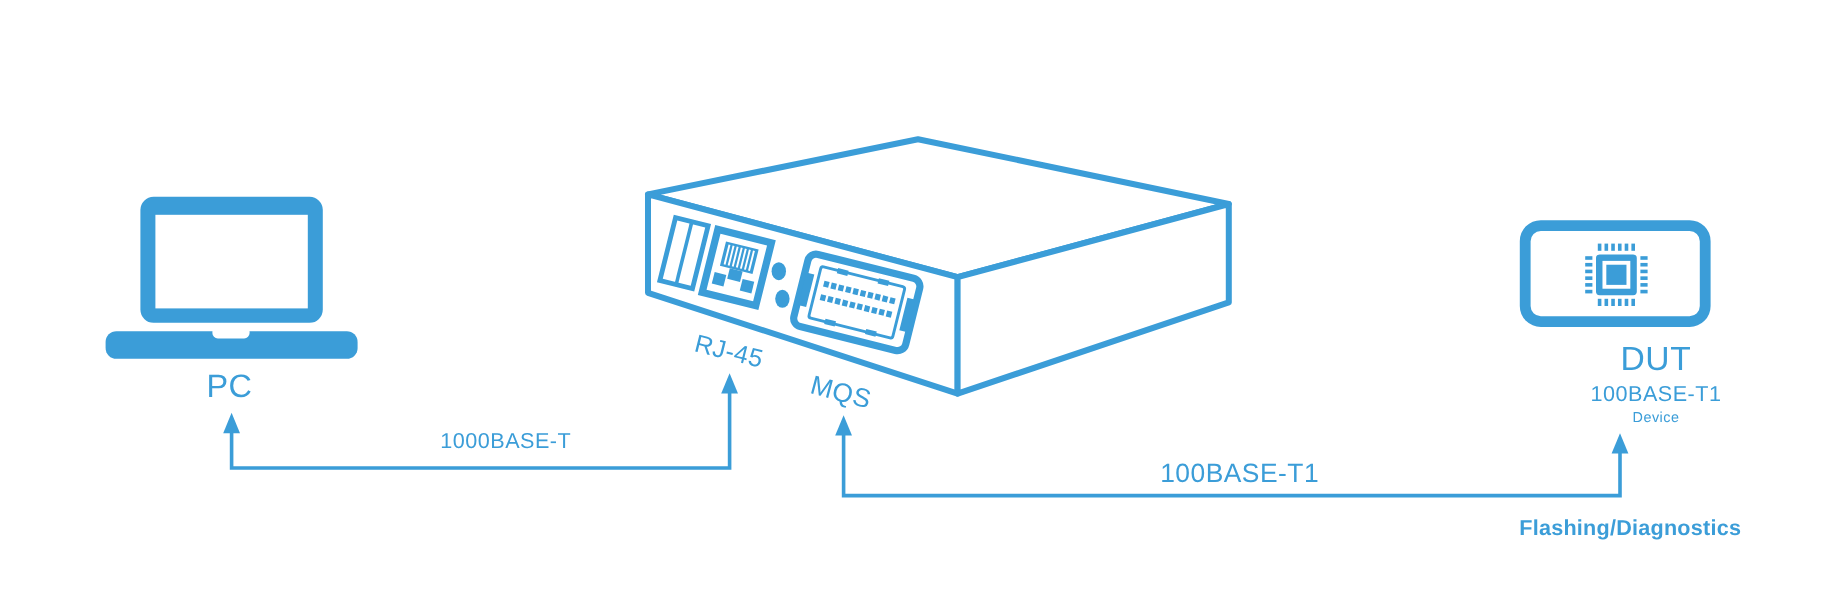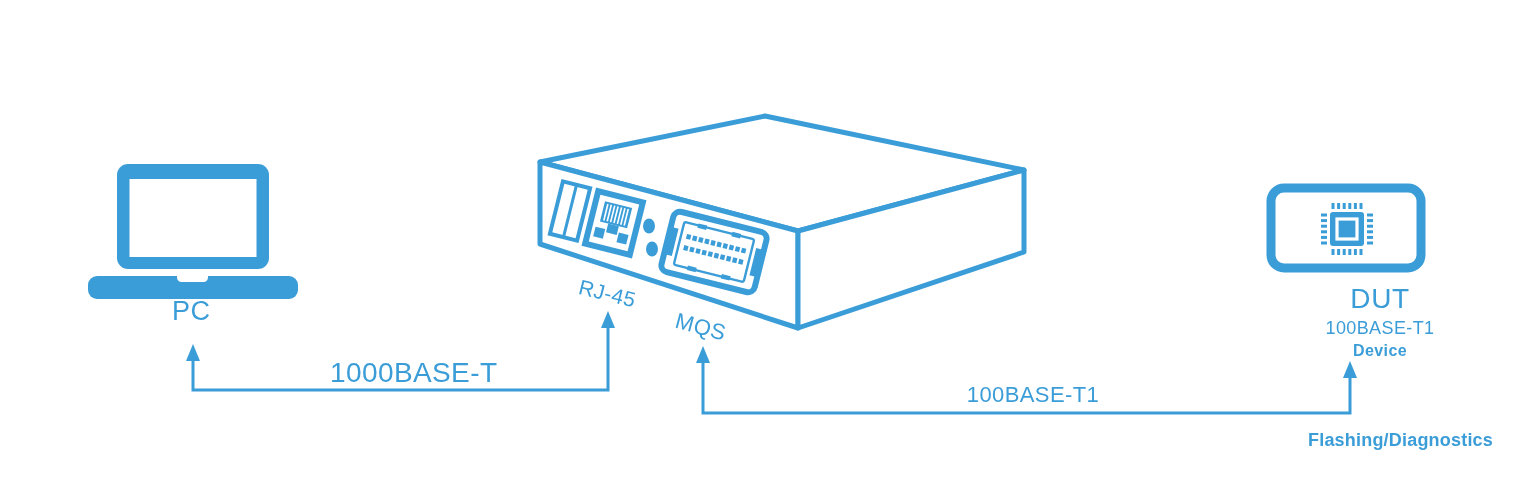"PC" .lbl-pc { top: 297px -> 308px }
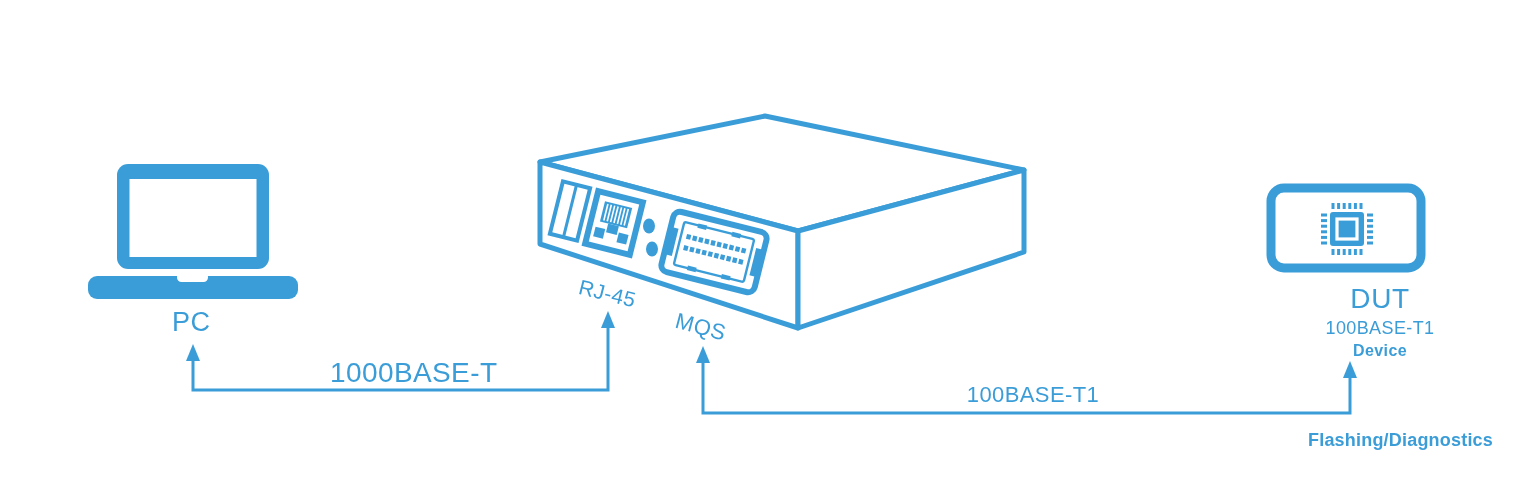"Device" .dut-sub2 { font-size: 16px -> 12px; font-weight: bold -> none }
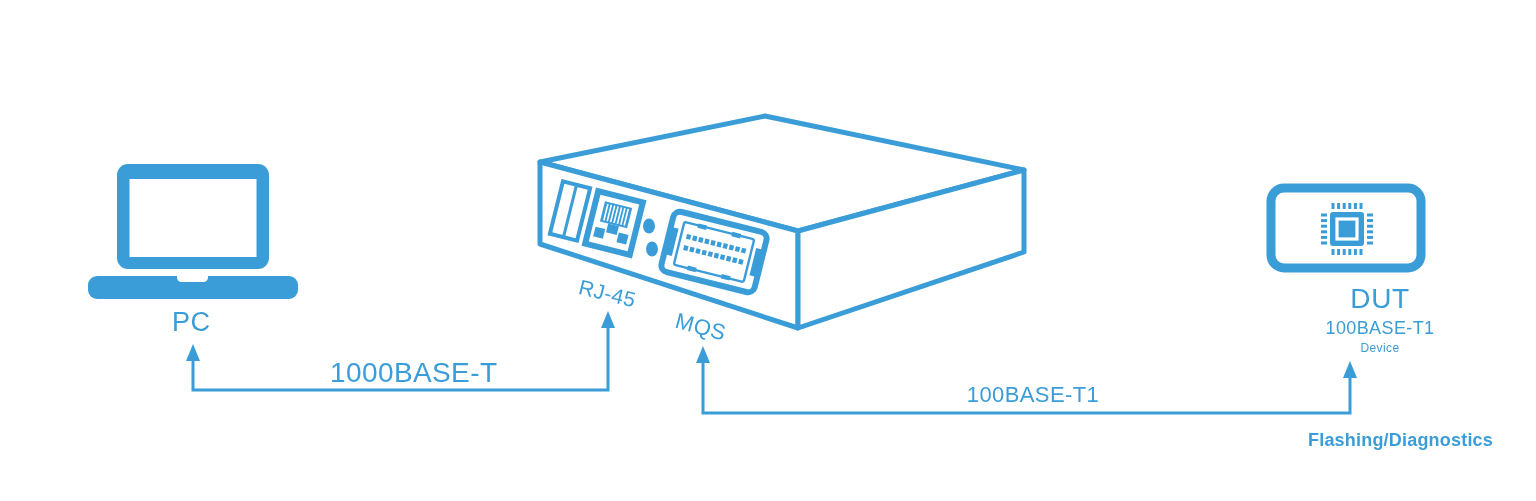"1000BASE-T" .lbl-link1 { font-size: 28px -> 18px; text-align: left -> right }
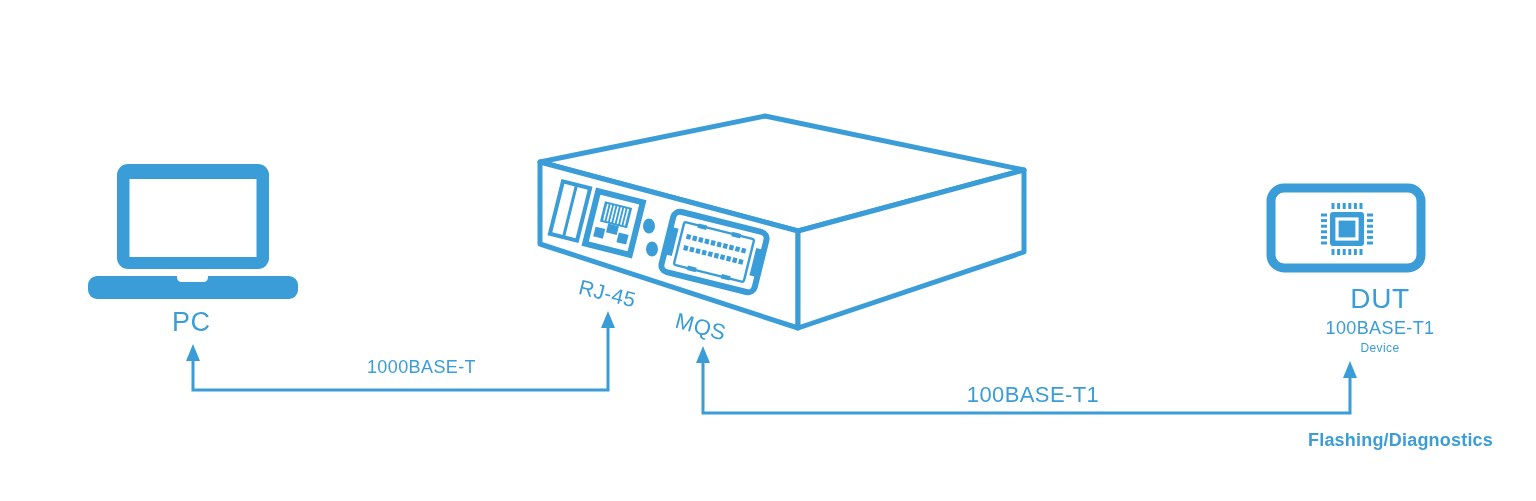"Flashing/Diagnostics" .lbl-note { margin-left: 42px -> none }
